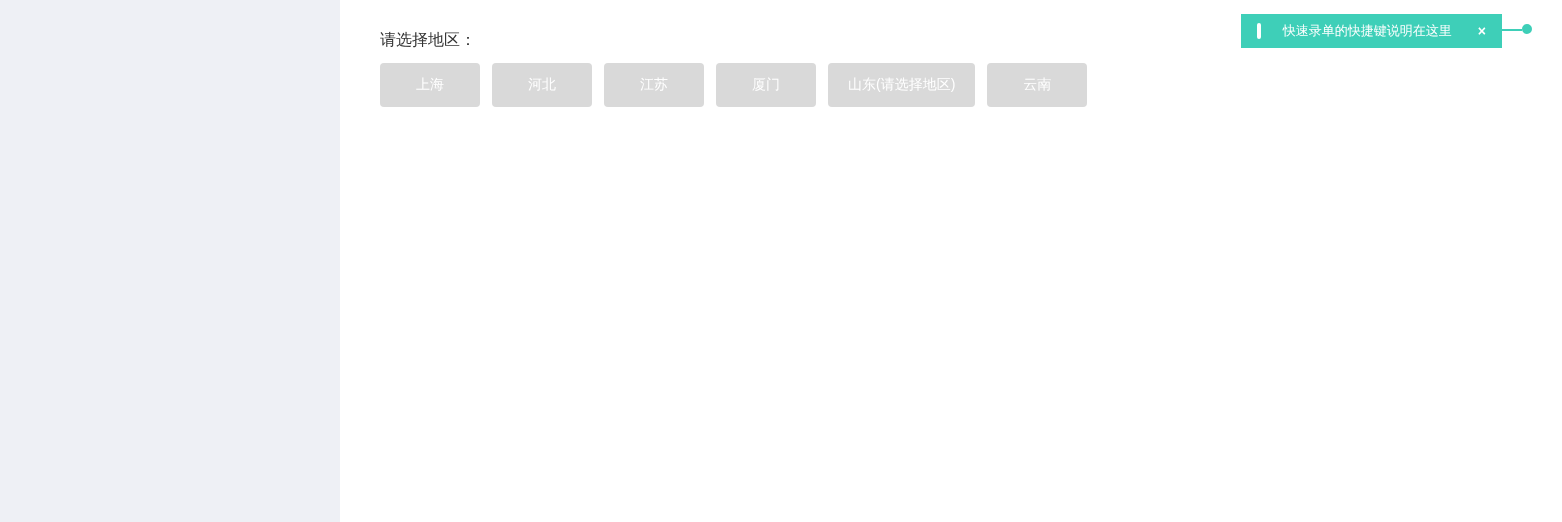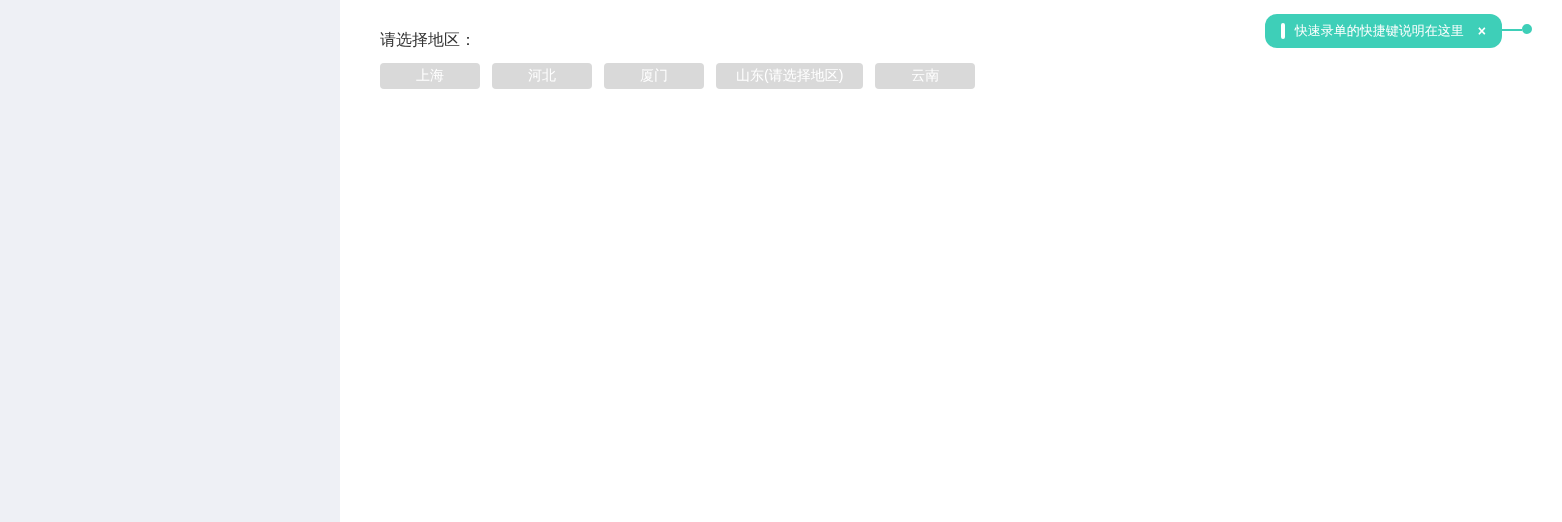"快速录单的快捷键说明在这里" .tooltip-bar { border-radius: 12px -> 0; gap: 10px -> 22px }
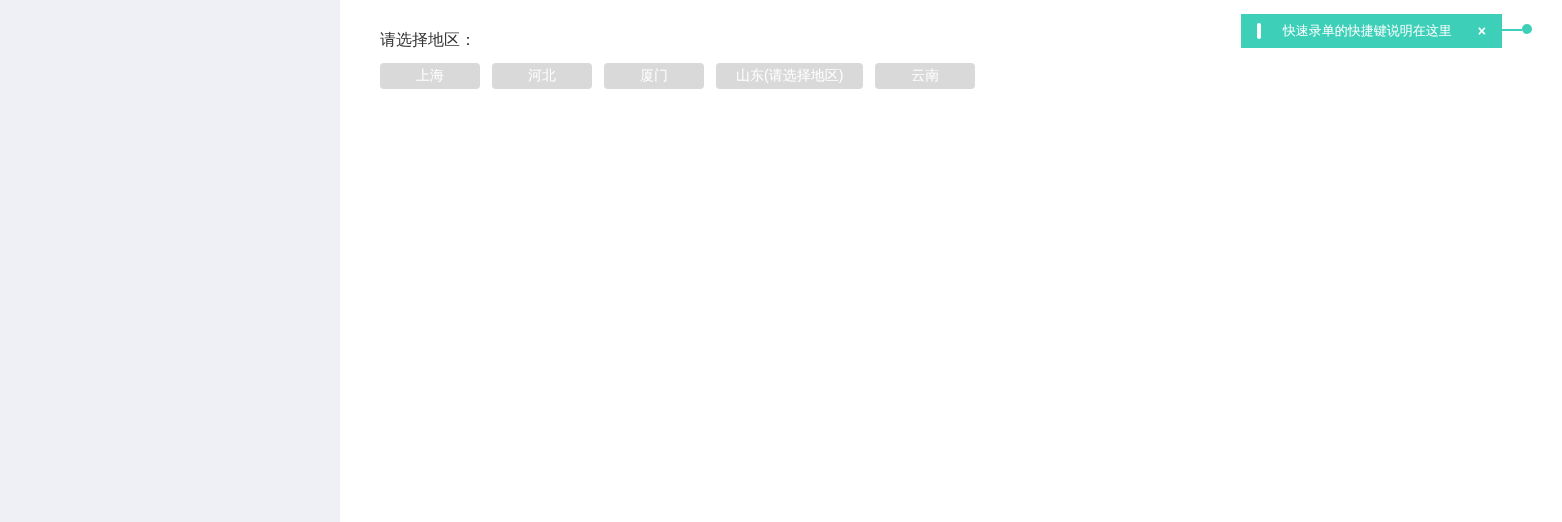"上海" .region-btn { padding: 4px 20px -> 13px 20px }
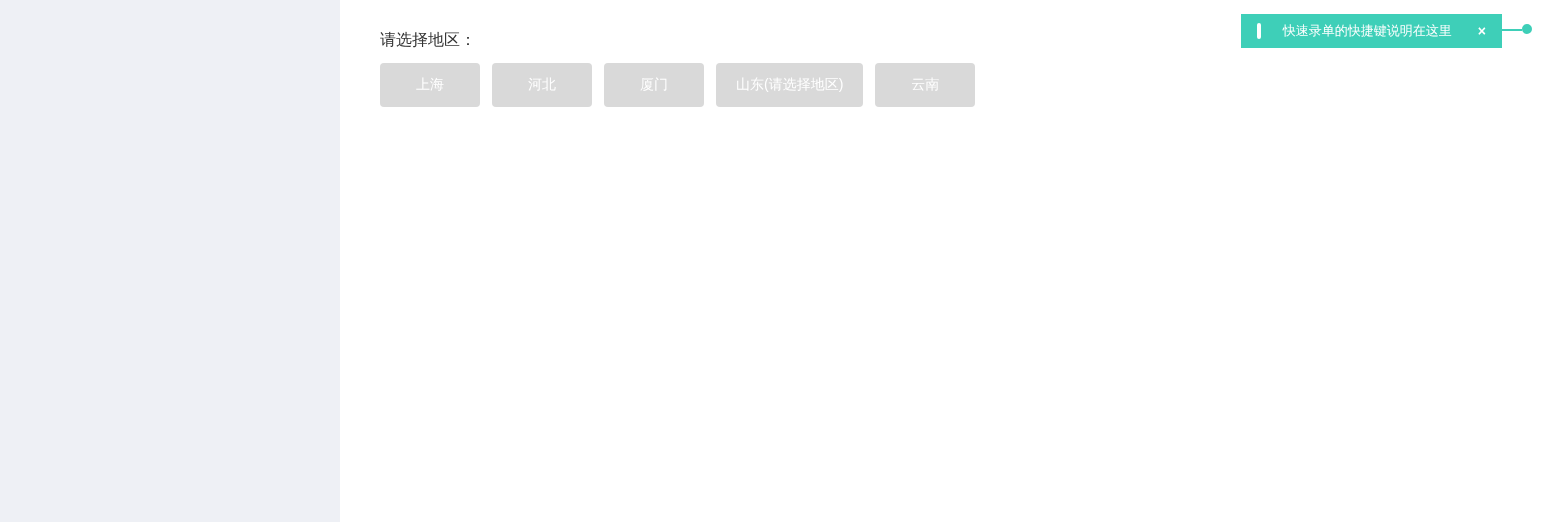"江苏" button.region-btn { html: none -> <button>江苏</button> }
